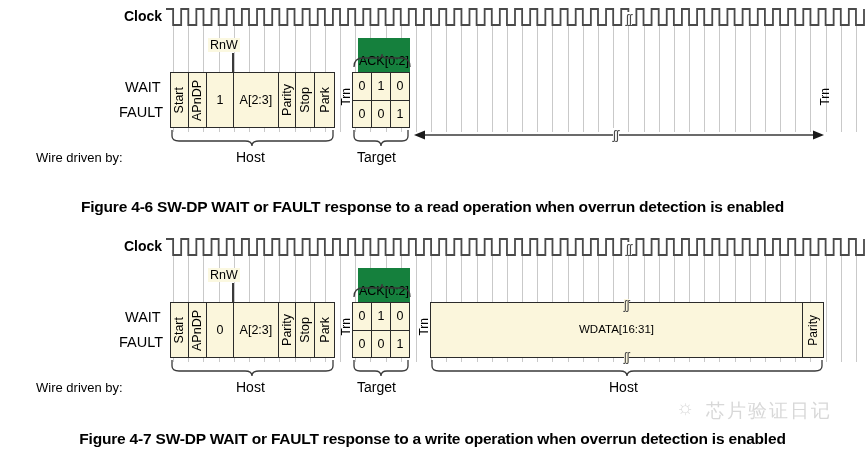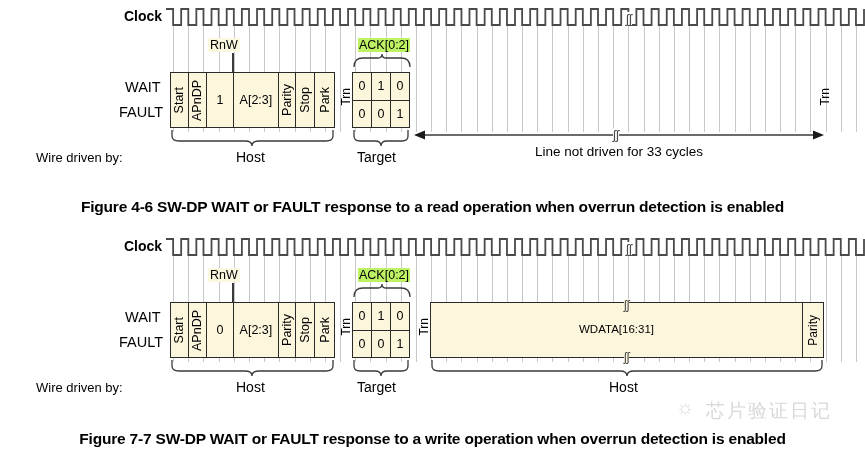"ACK[0:2]" .ack-lbl { background: #bef264 -> #15803d; padding: 0 1px -> 16px 1px }
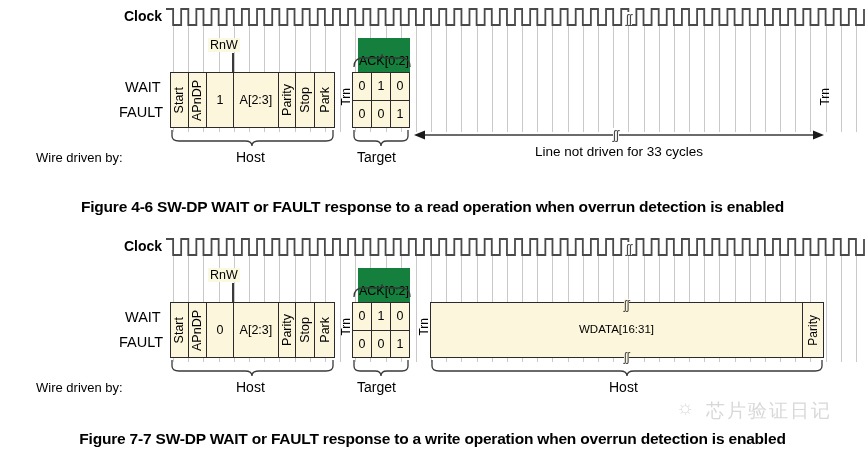"Line not driven for 33" div.lbl { html: <div>Line not driven for 33 cycles</div> -> none }
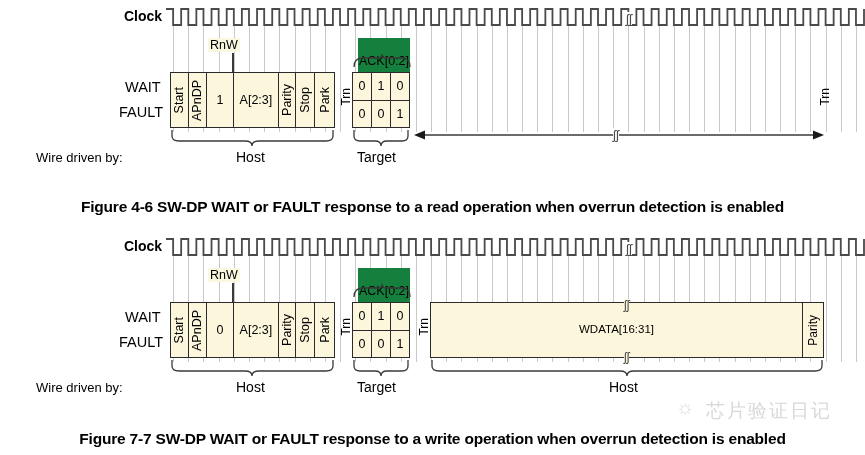"Figure 7-7 SW-DP WAIT or" div.caption { text: 7-7 -> 4-7 }
